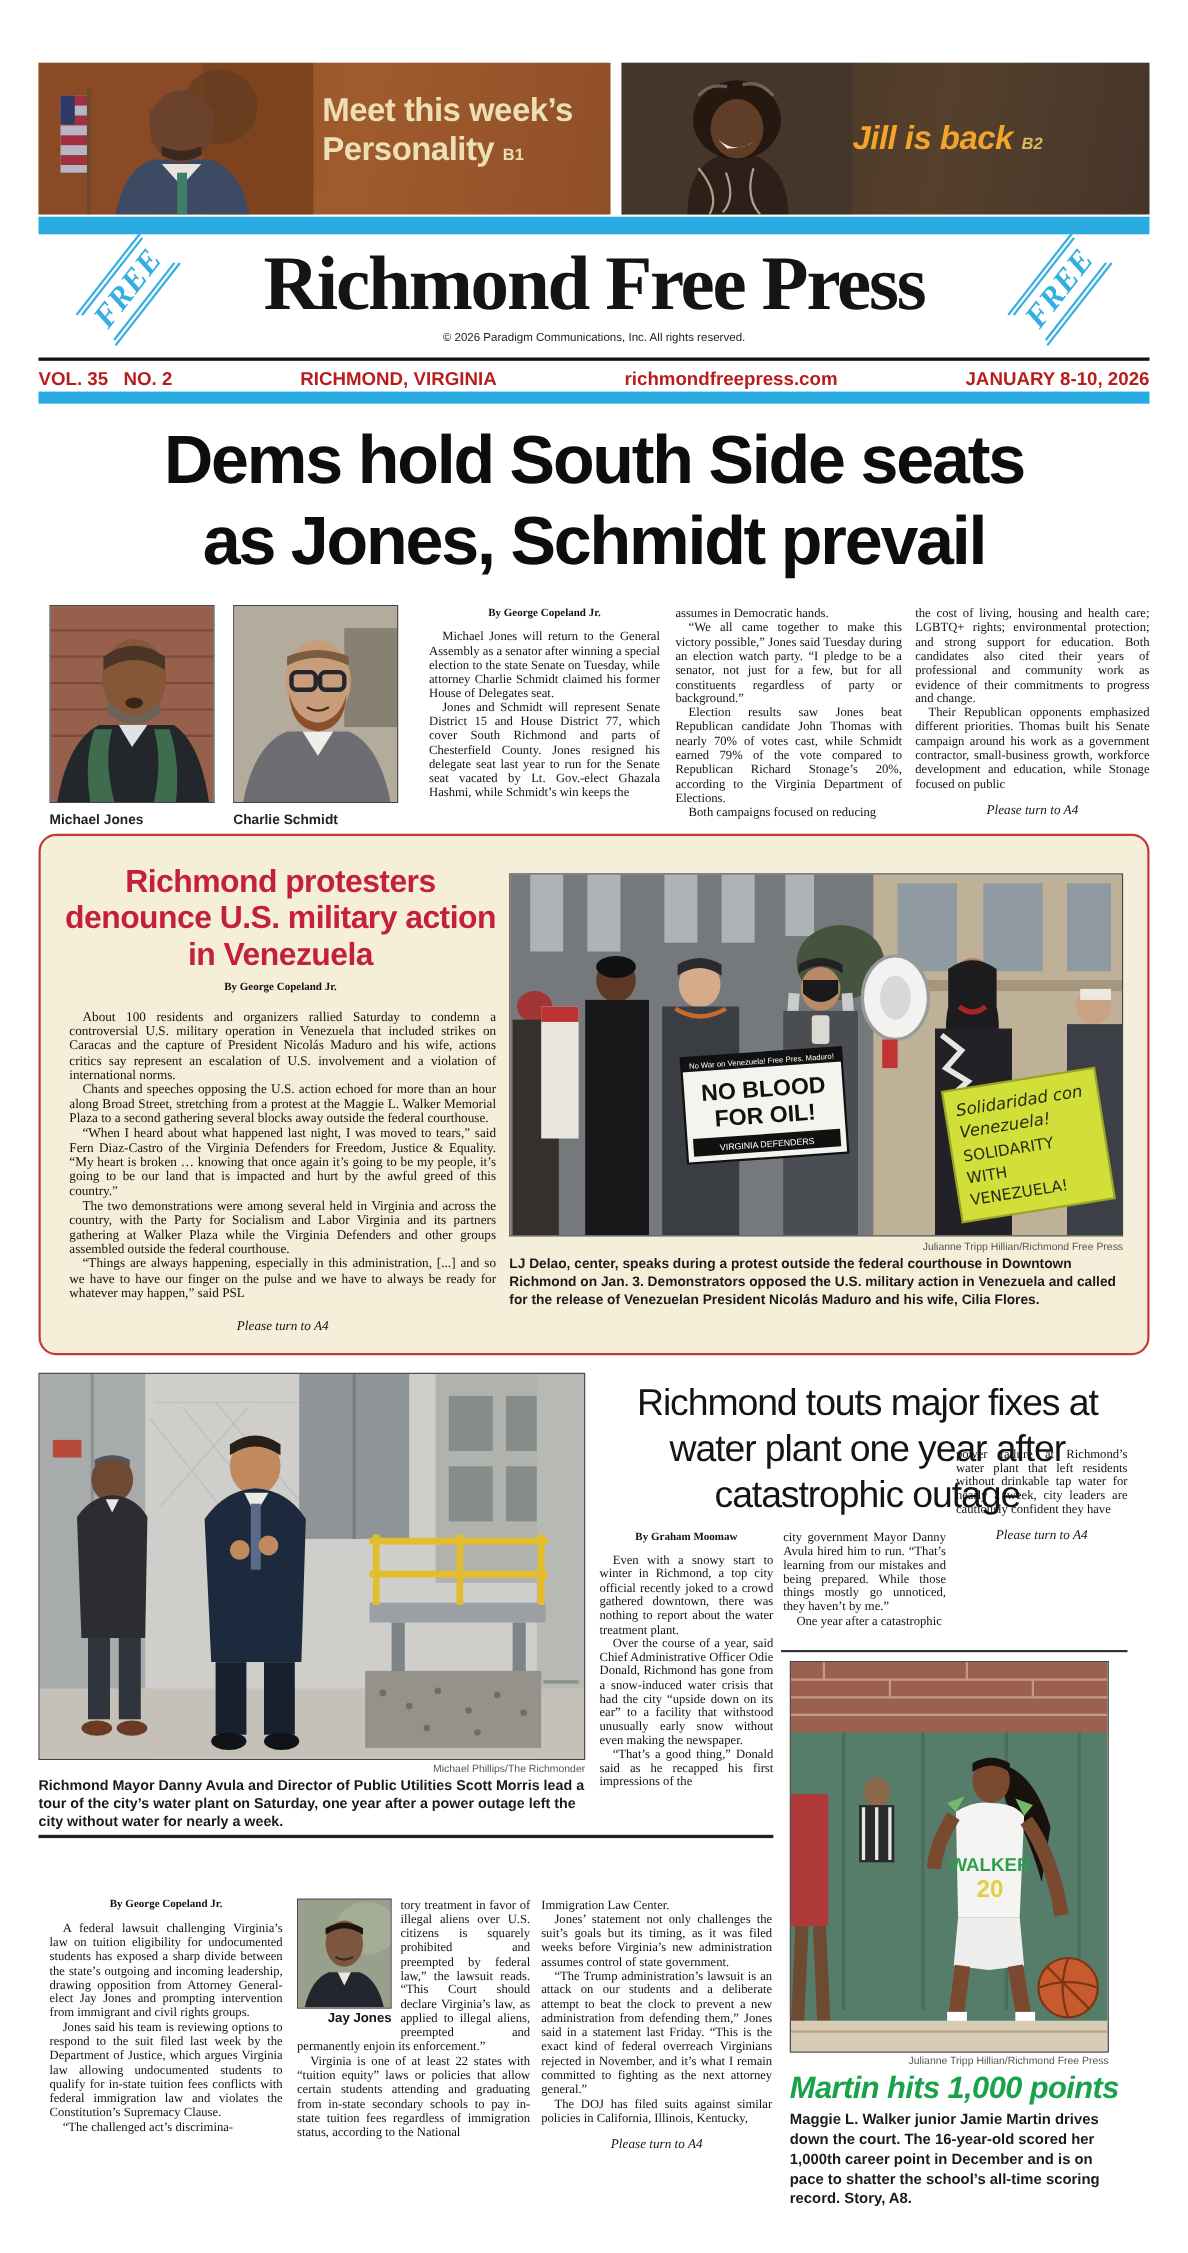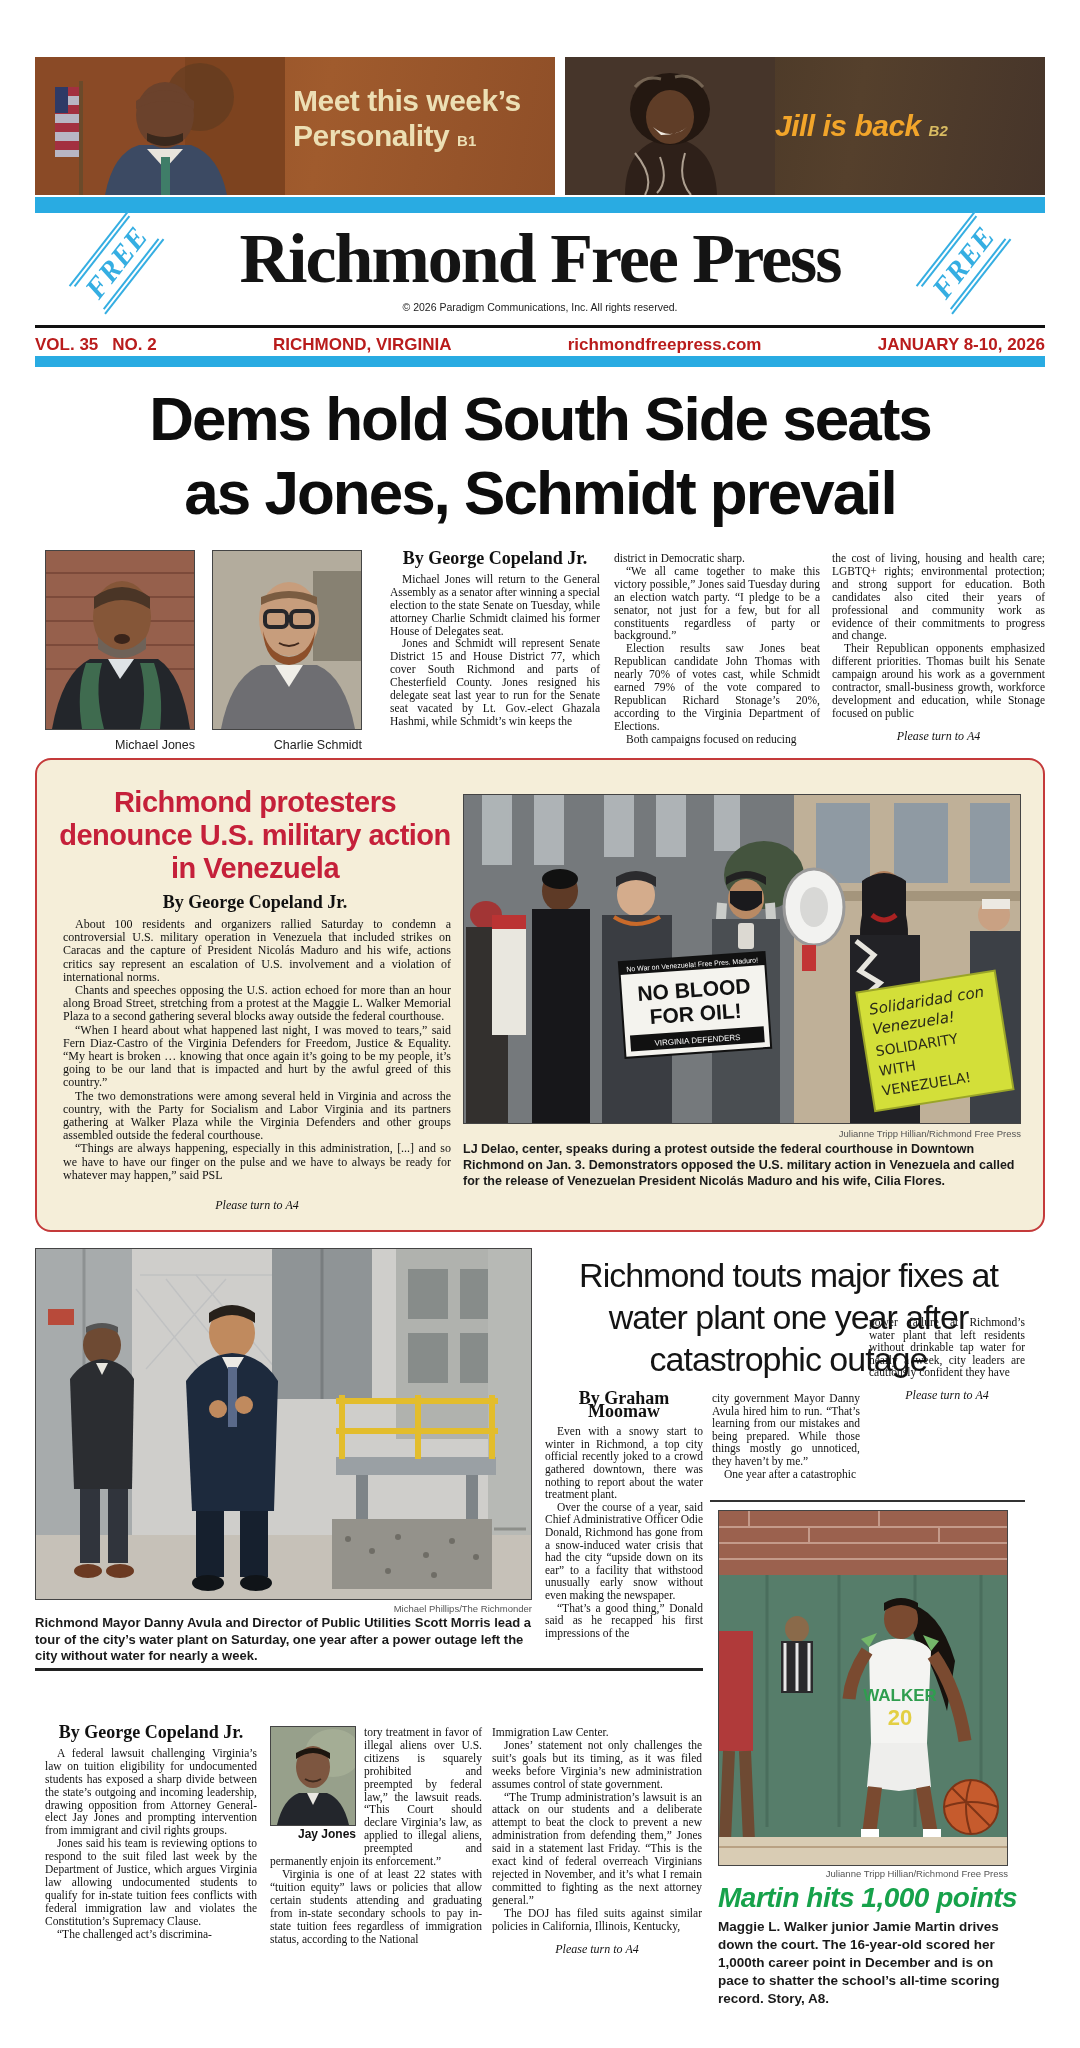"By George Copeland Jr." .byline { font-size: 18px -> 10px }
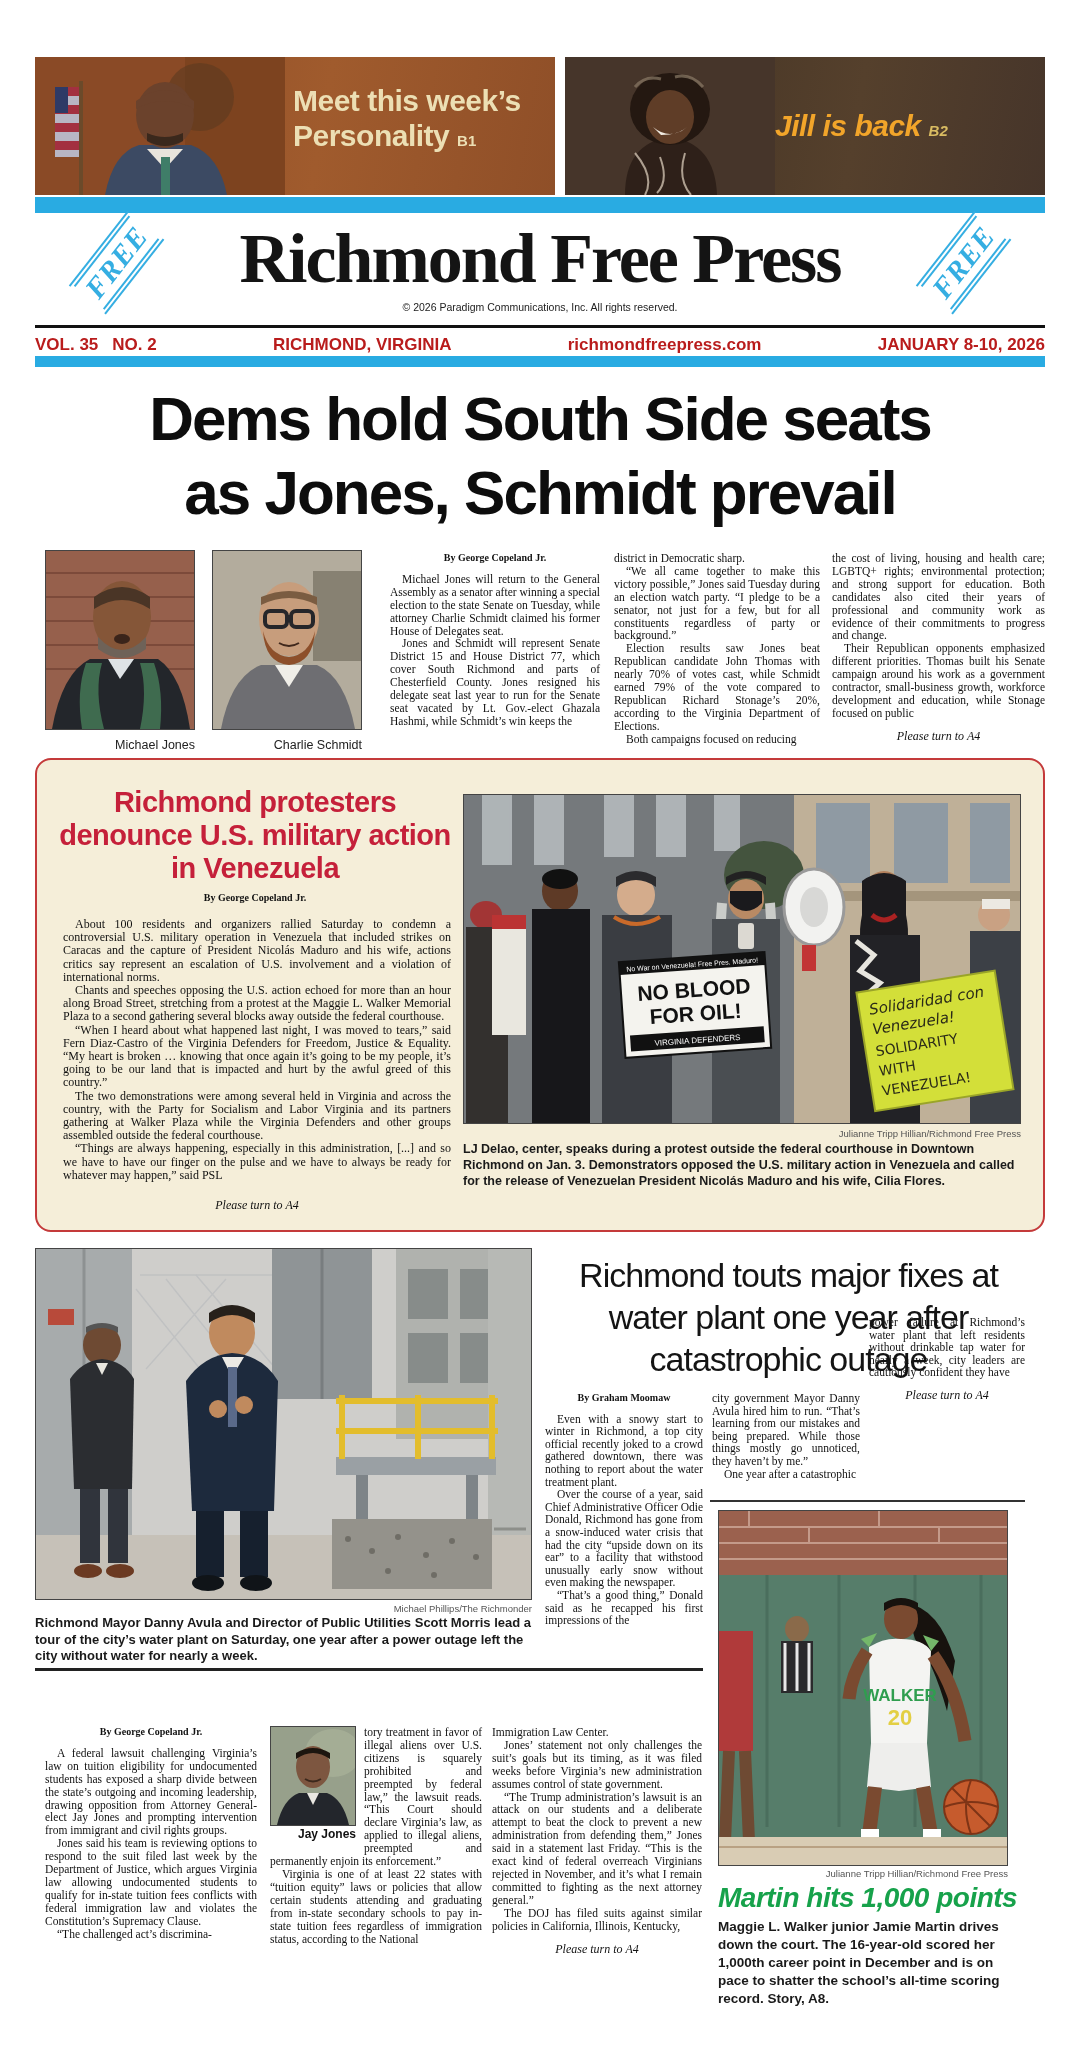"district in Democratic sharp." p { text: district in Democratic sharp -> assumes in Democratic hands }
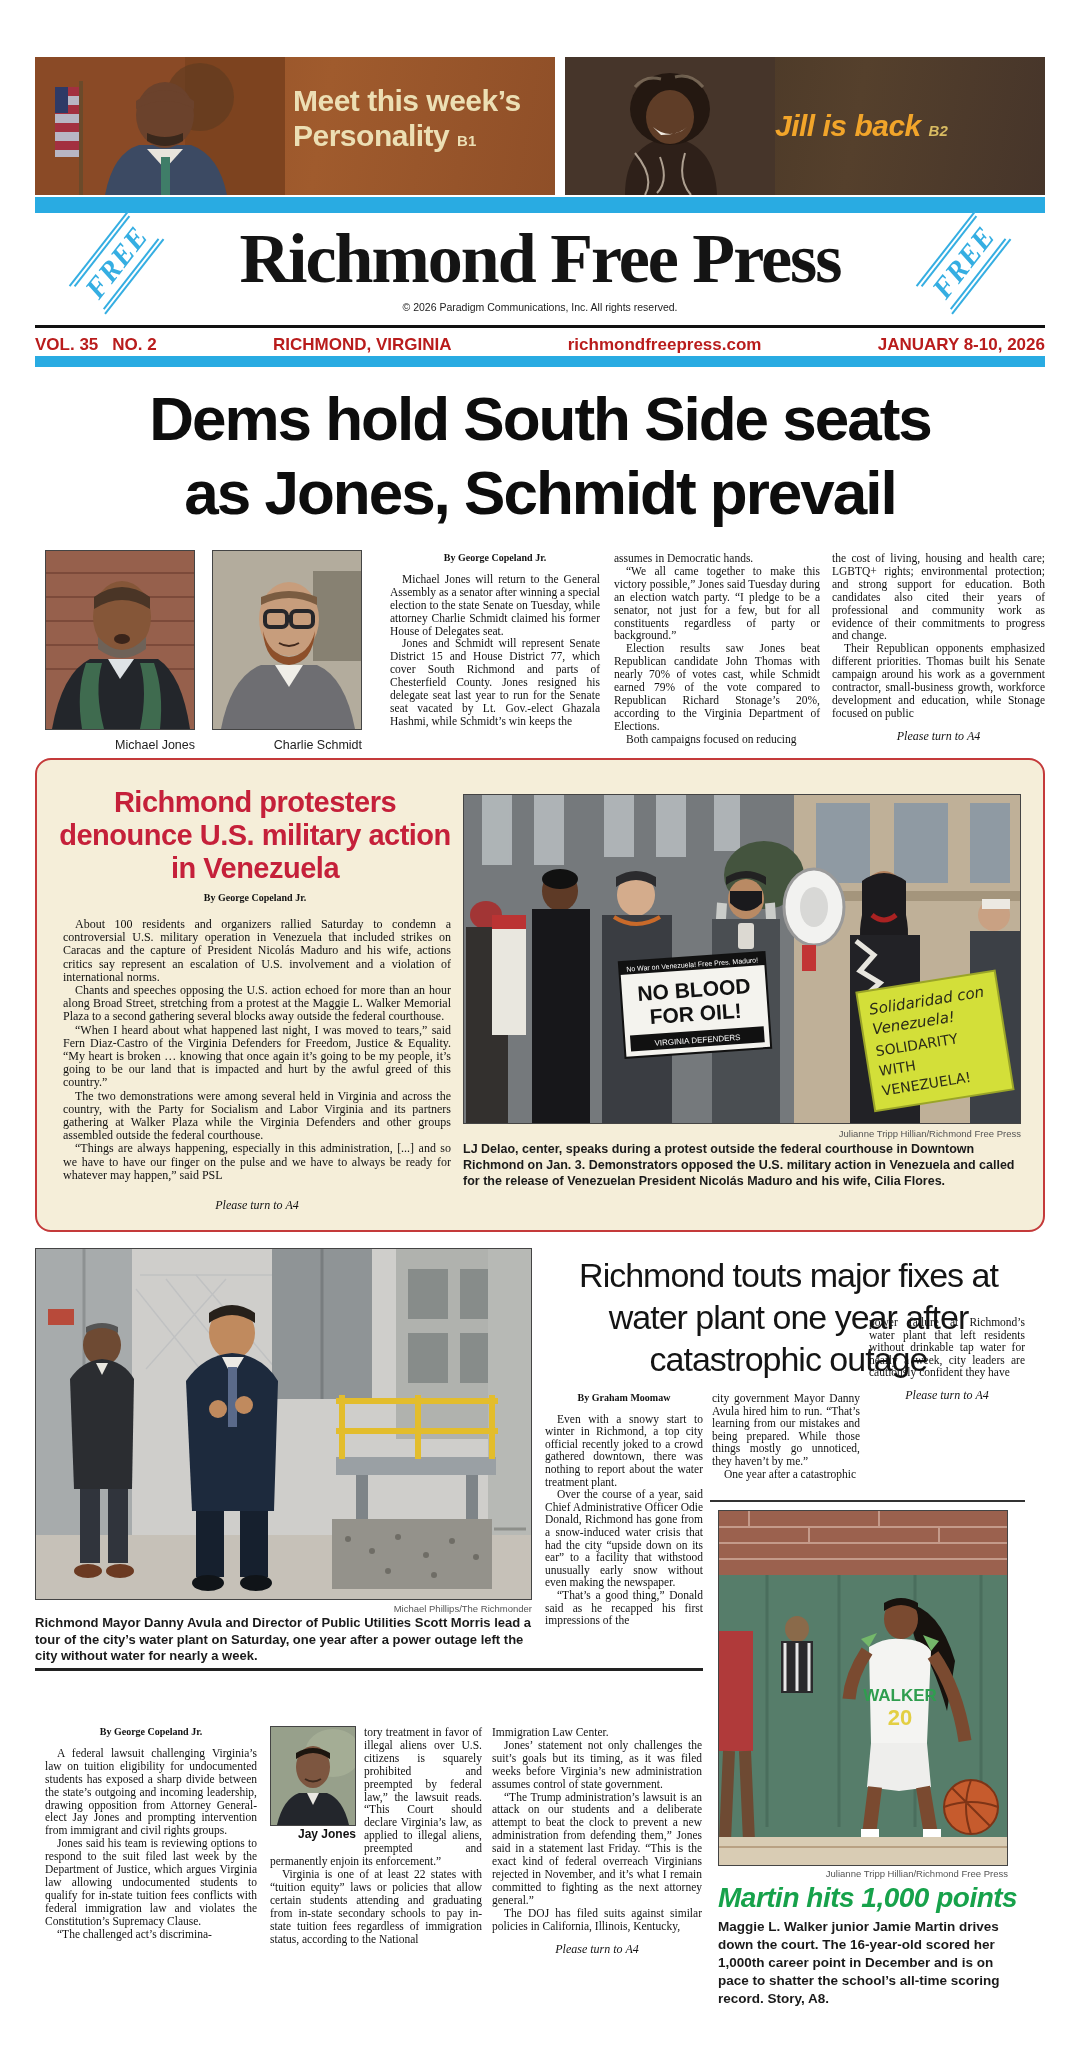"Michael Jones" .portrait-caption { font-weight: normal -> bold; text-align: right -> left }
